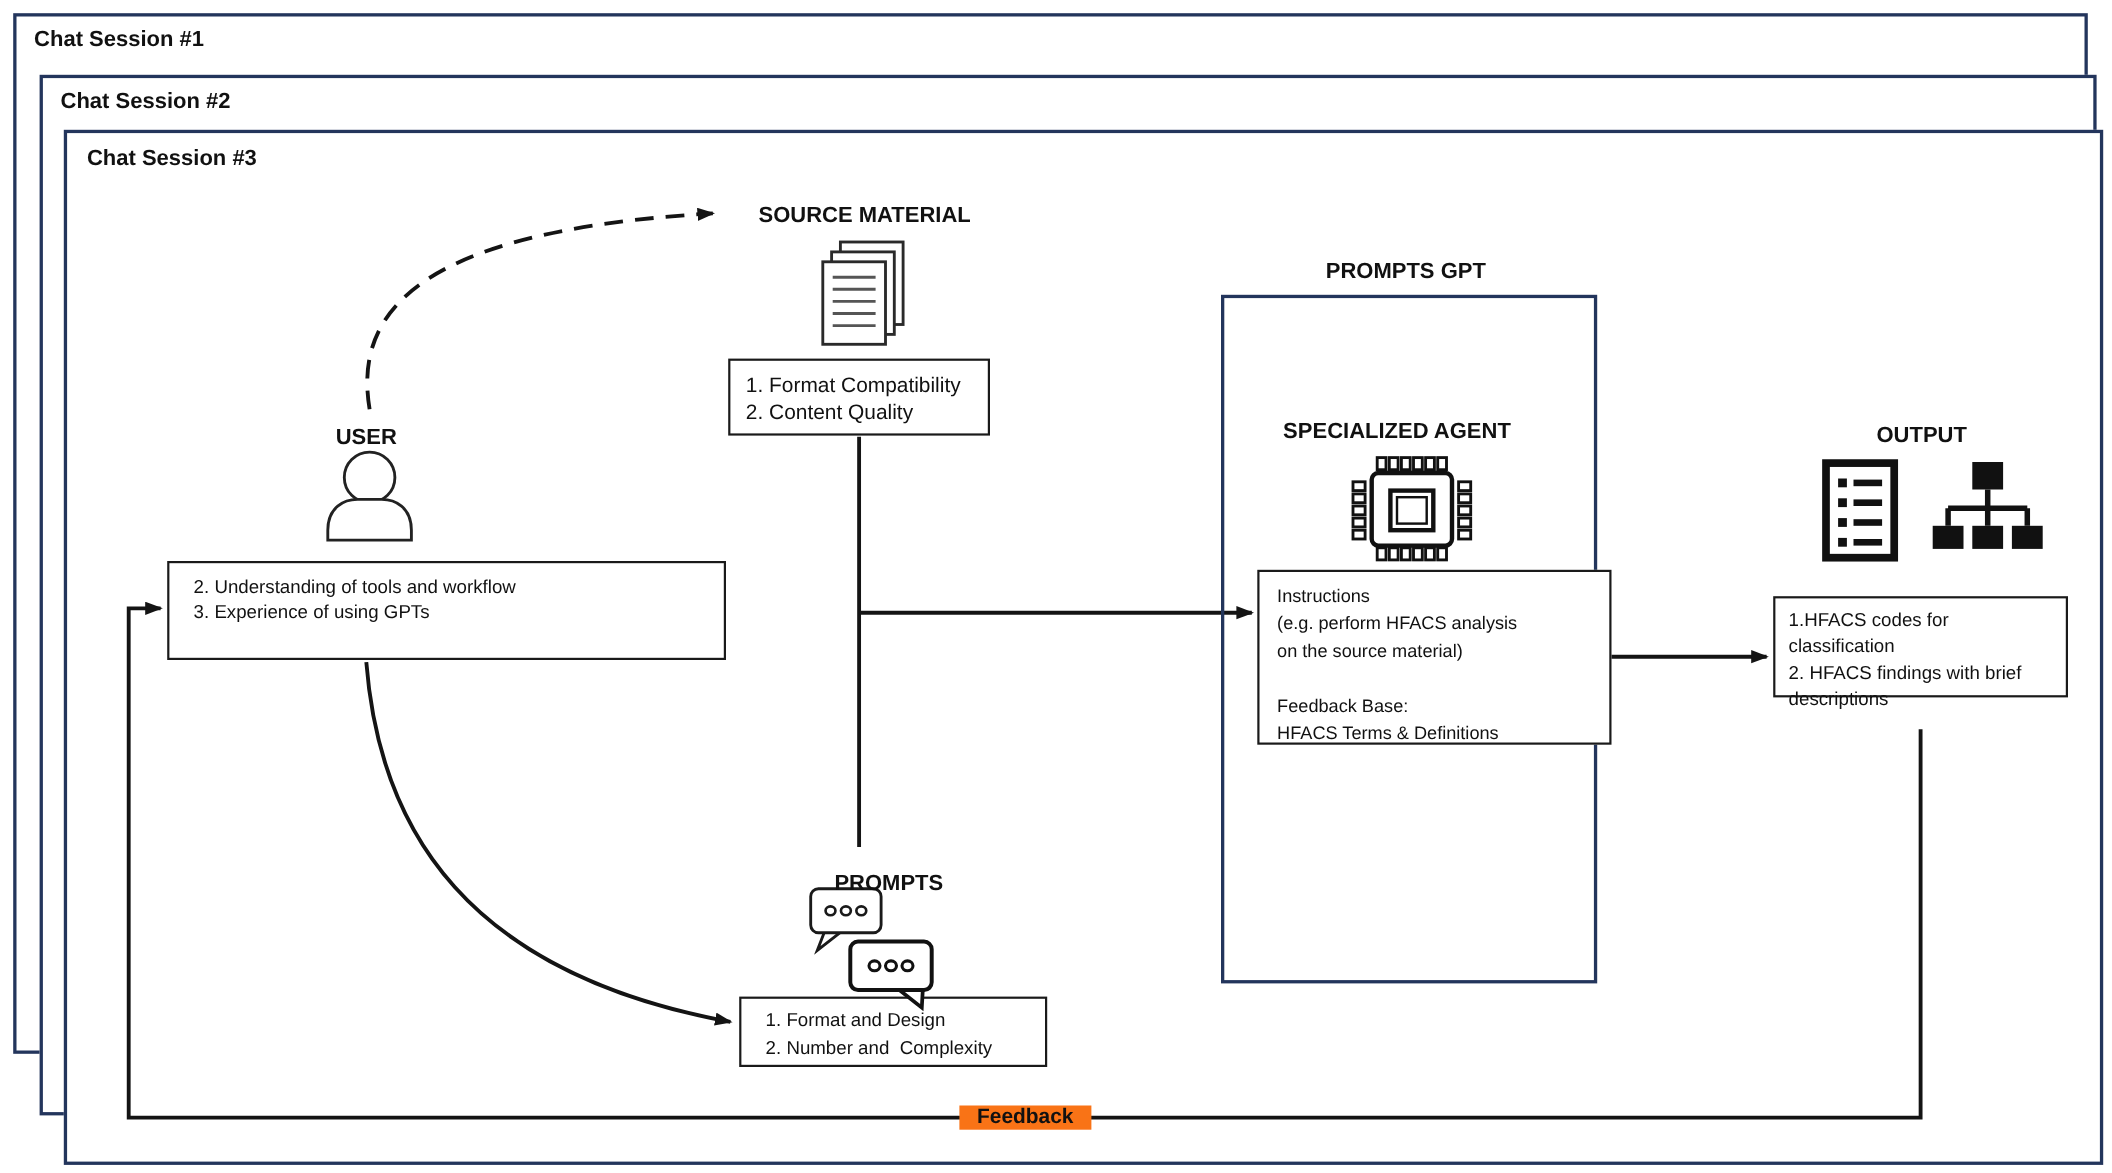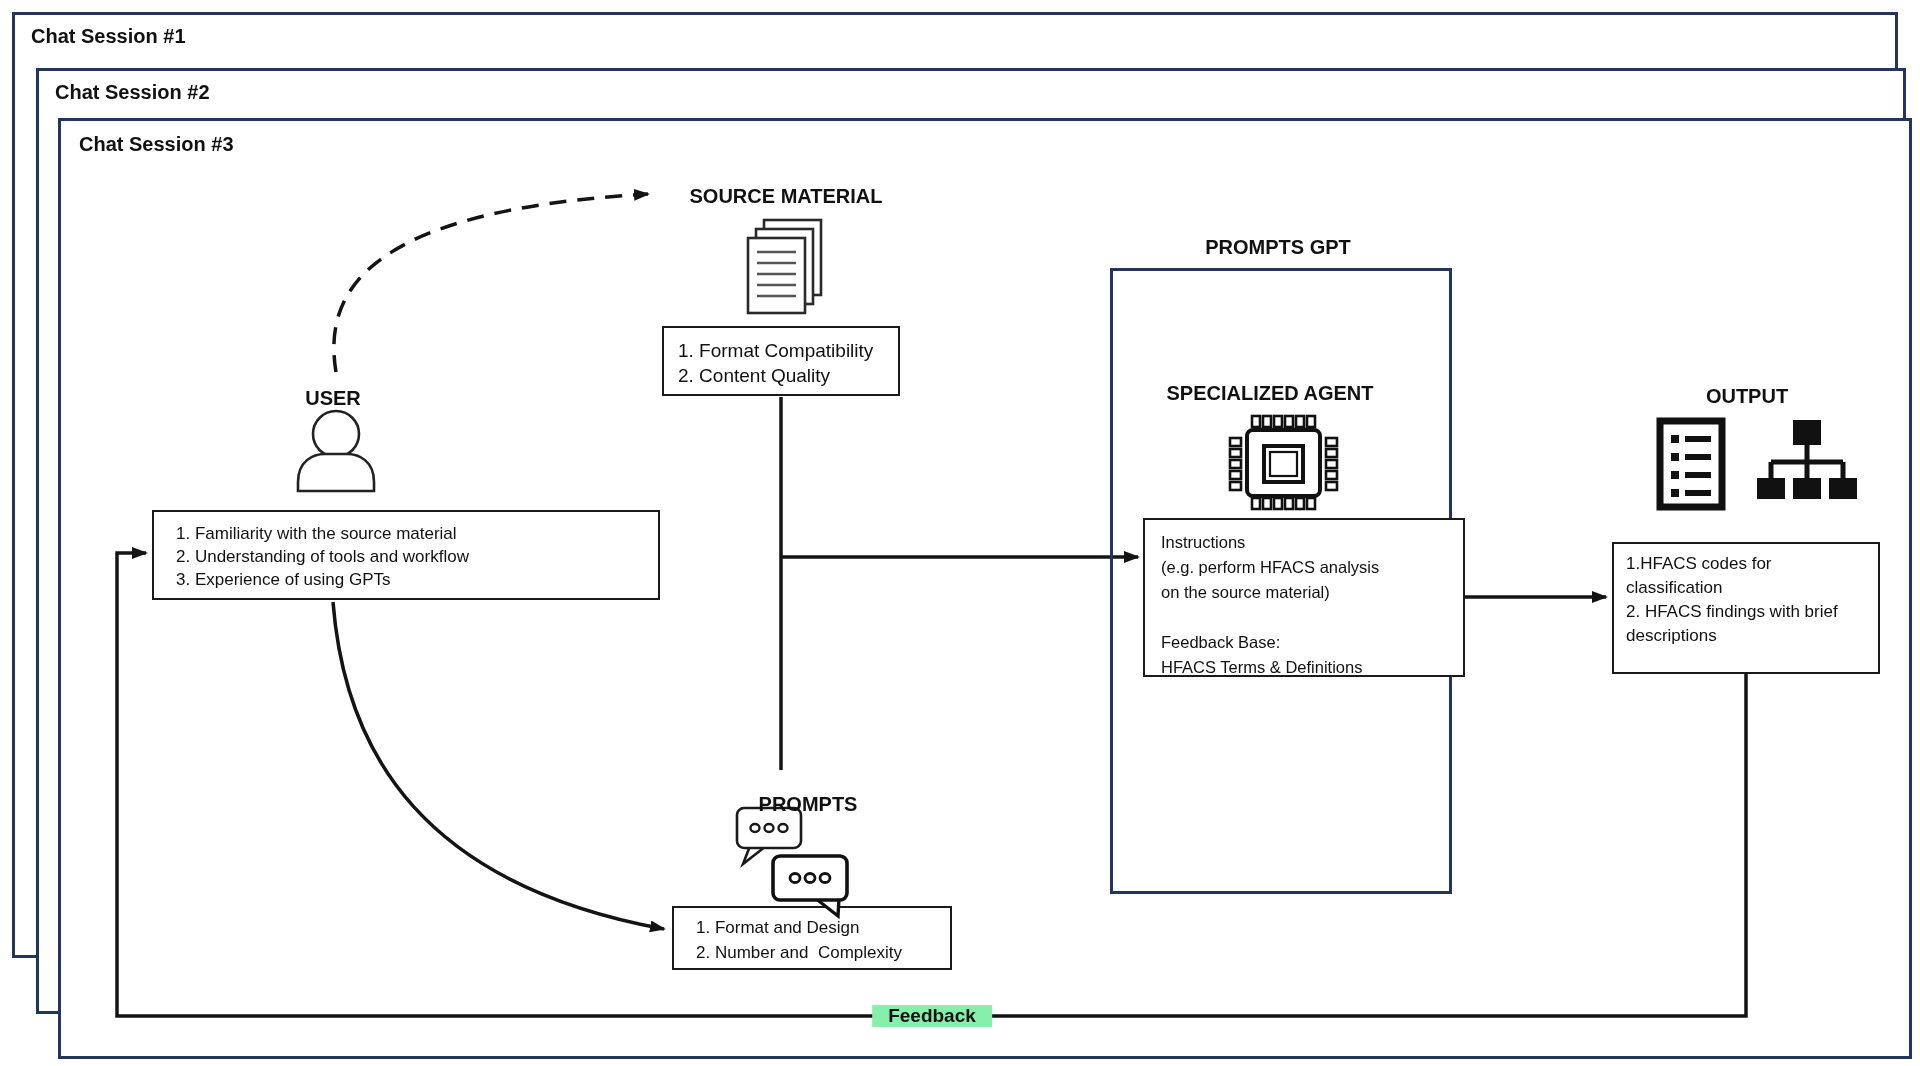"1. Familiarity with the source" div.line { html: <div>1. Familiarity with the source material</div> -> none }
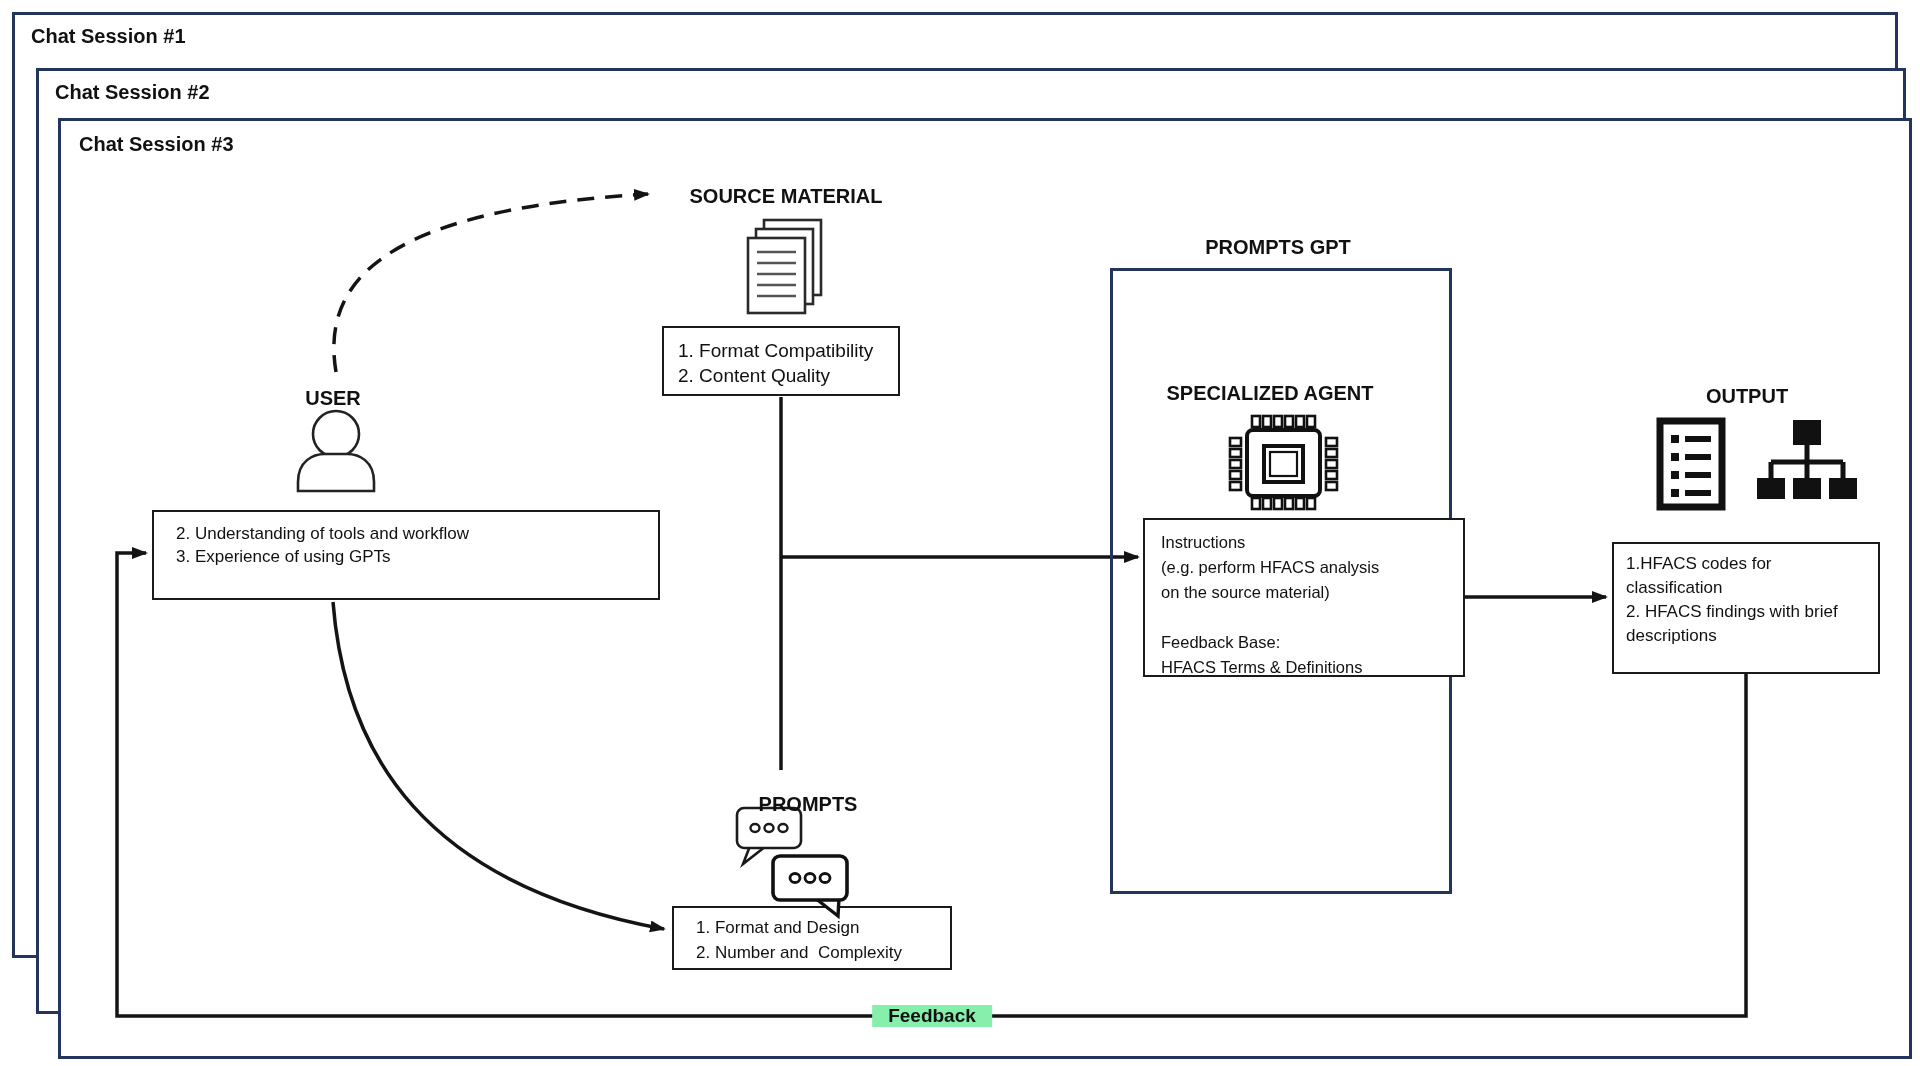"1.HFACS codes for" .box-output { height: 132px -> 92px }
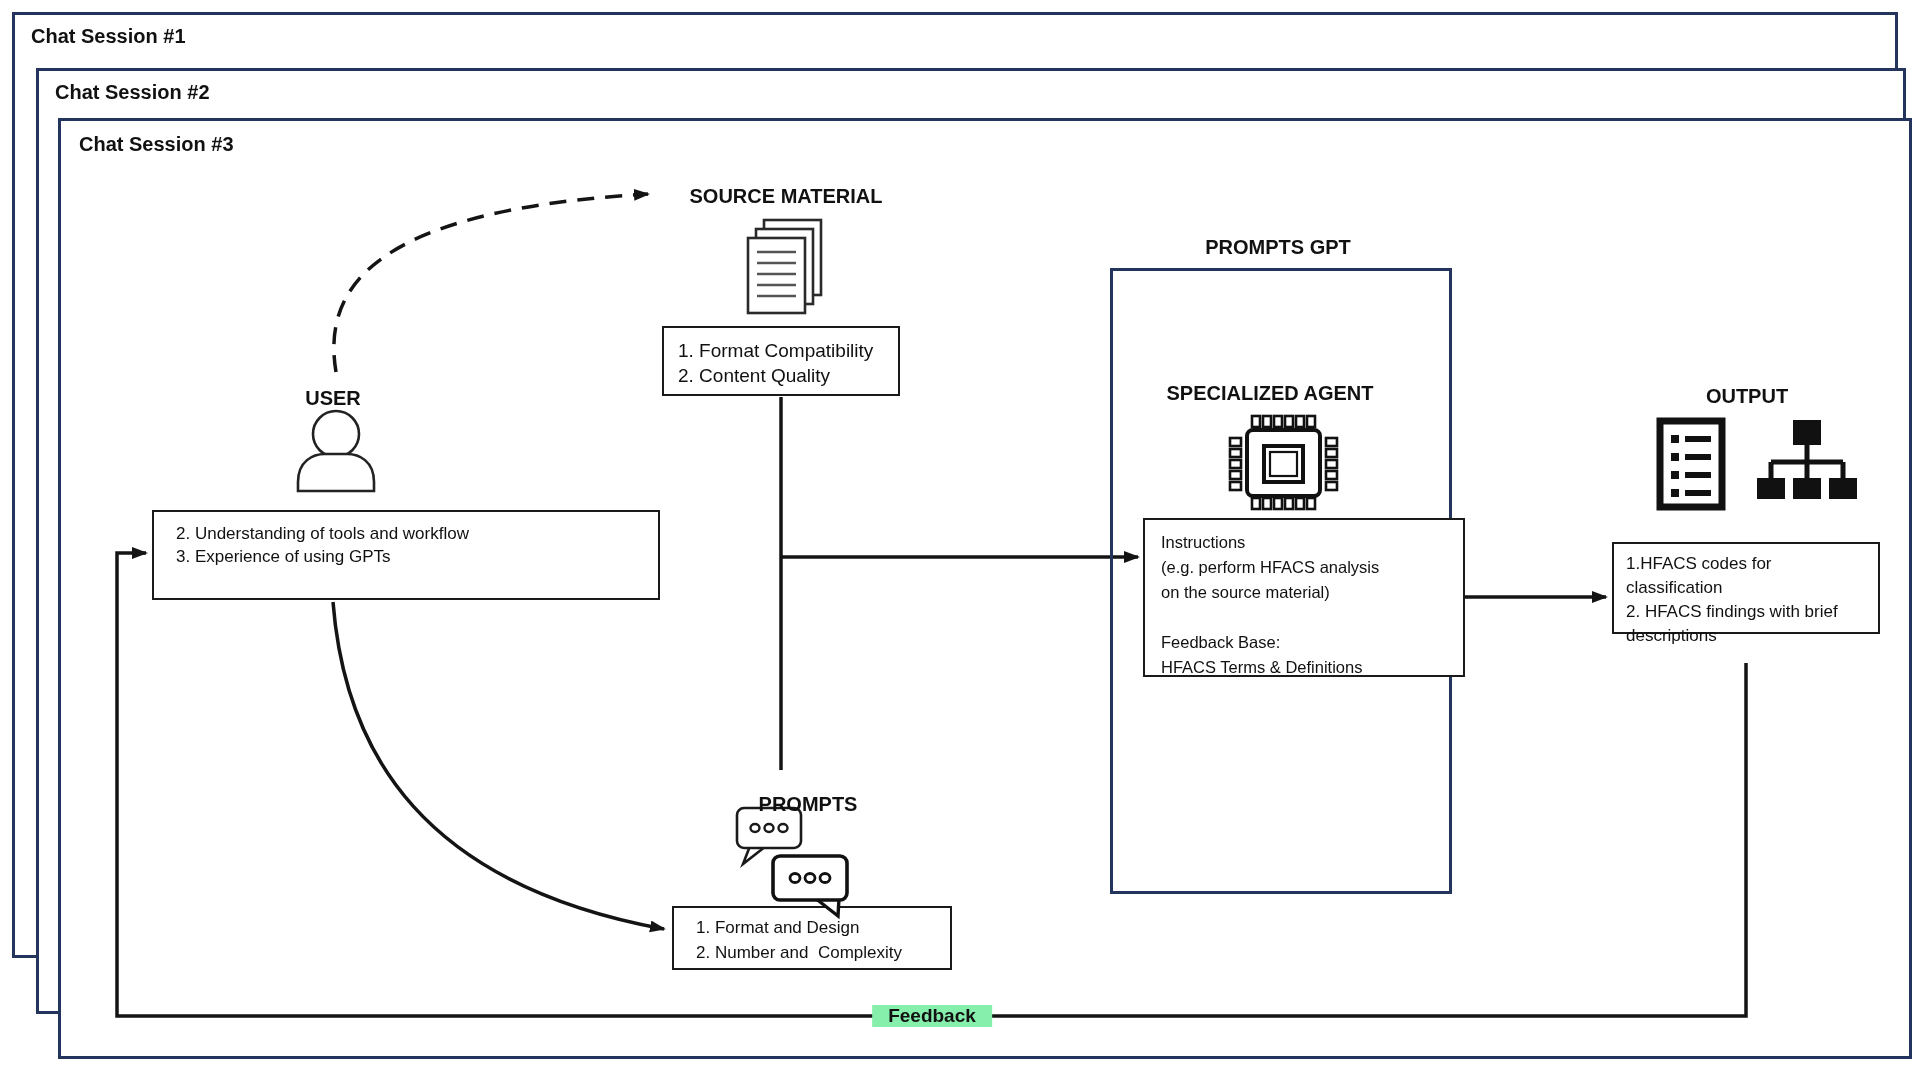"Feedback" .lbl-feedback { background: #86efac -> #f97316 }
